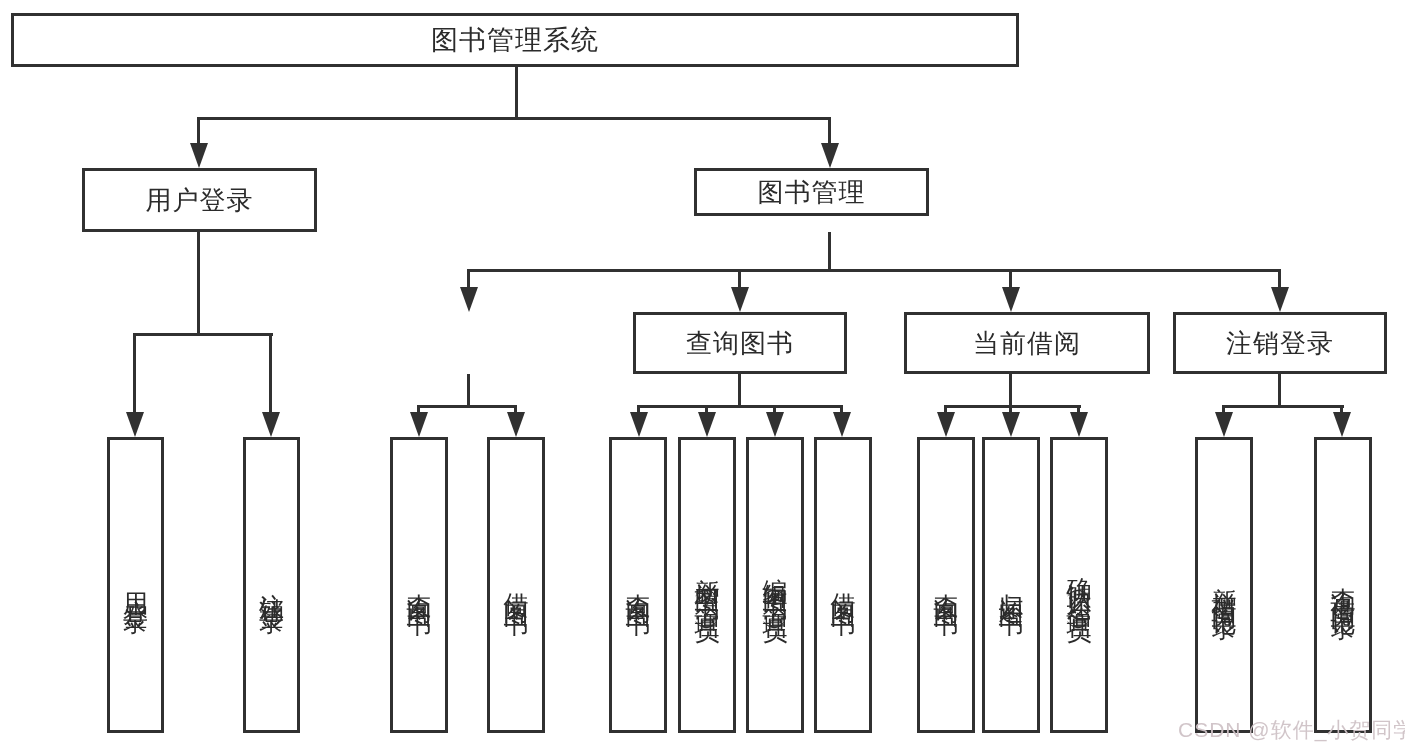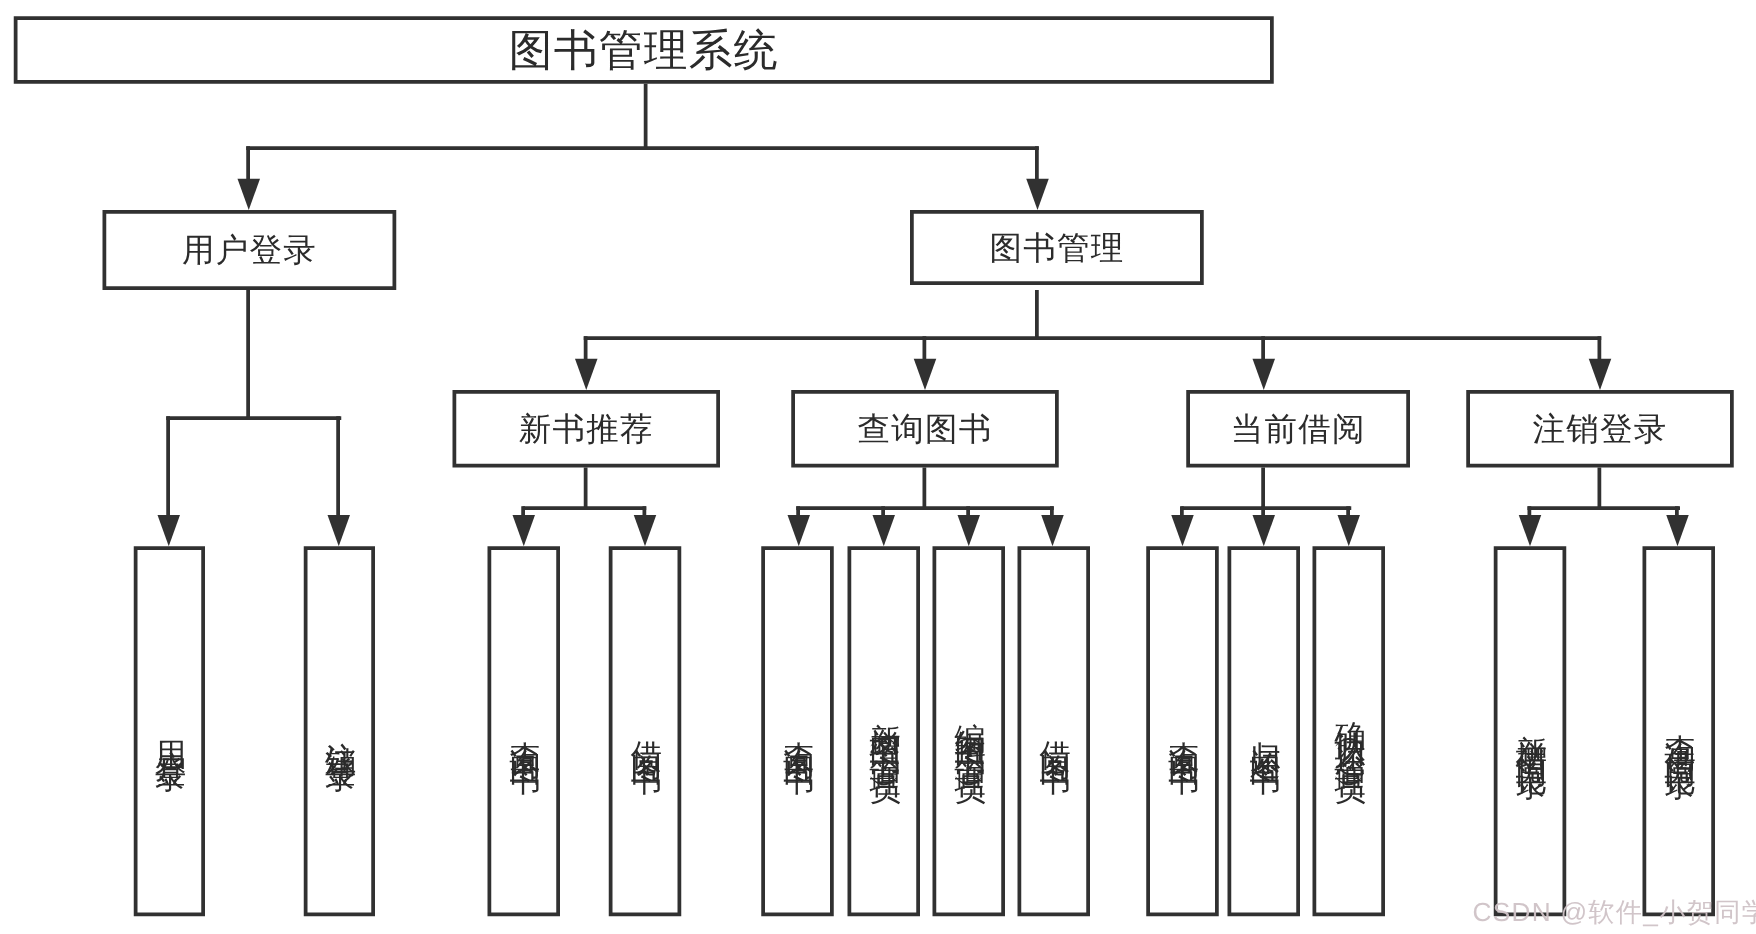"图书管理系统" .box.root { font-size: 35px -> 27px }
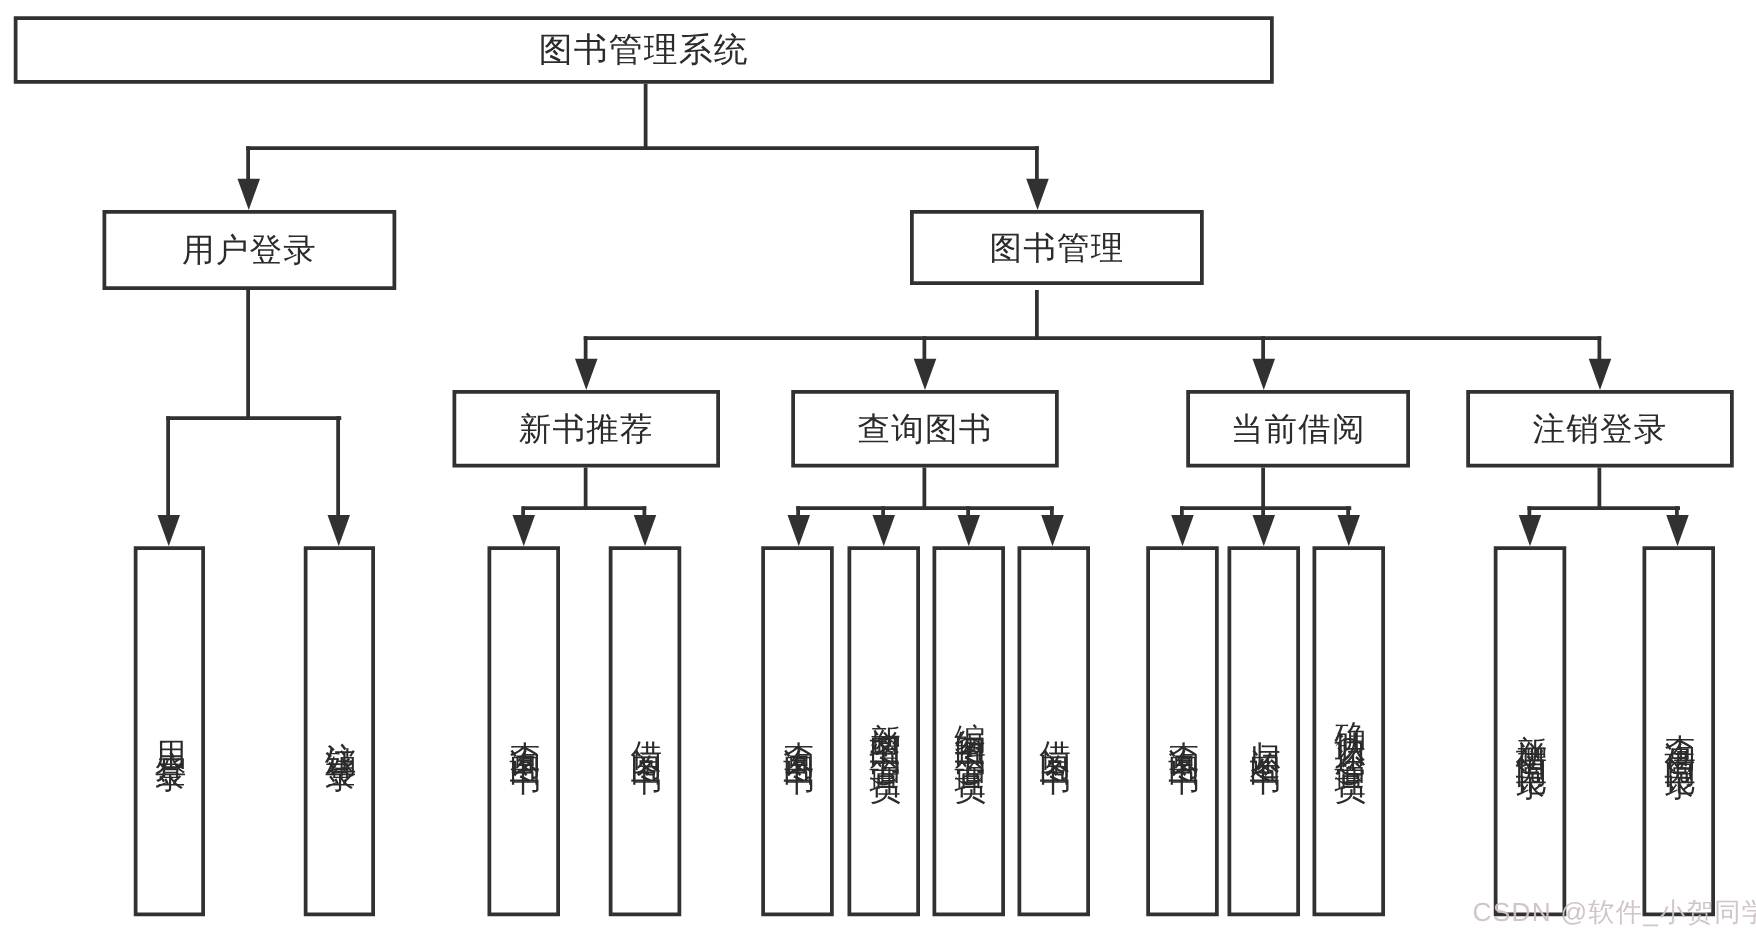"图书管理" div.box { height: 60px -> 48px; left: 728px -> 694px }
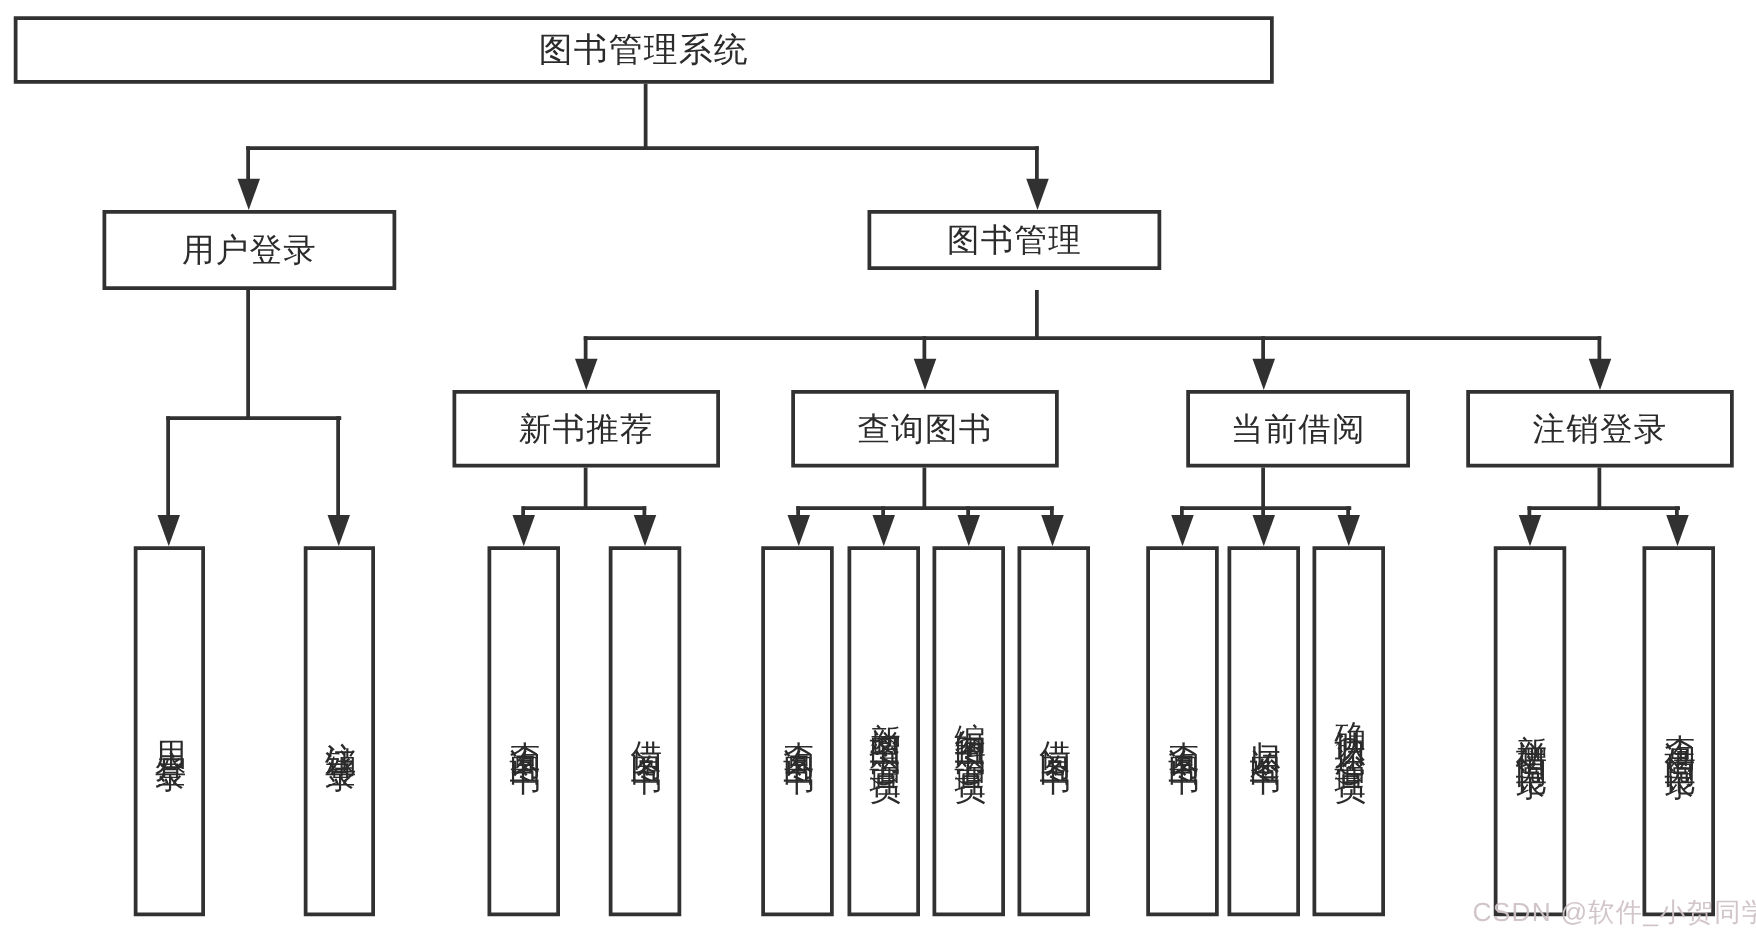"新书推荐" div.box { html: <div> <span>新书推荐</span> </div> -> none }
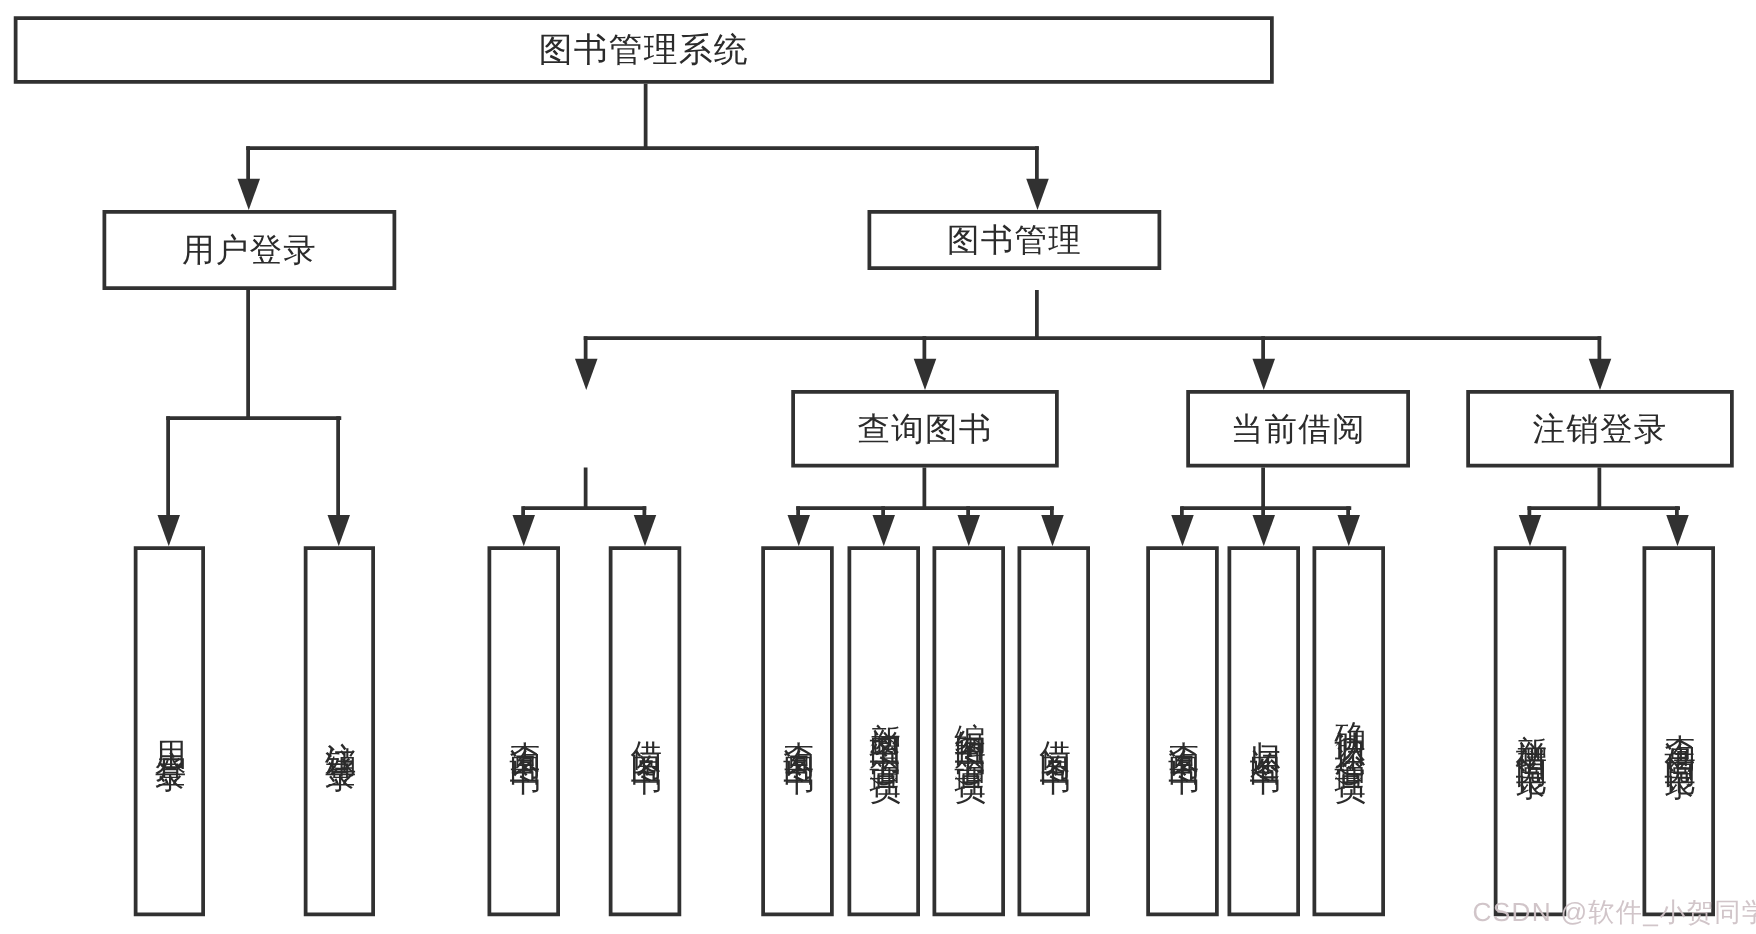"当前借阅" div.box { left: 949px -> 904px; width: 179px -> 246px }
